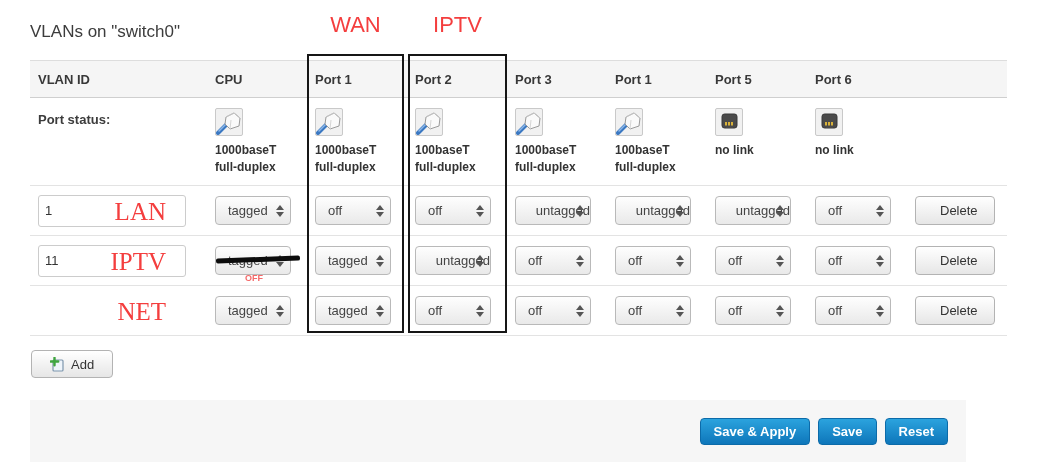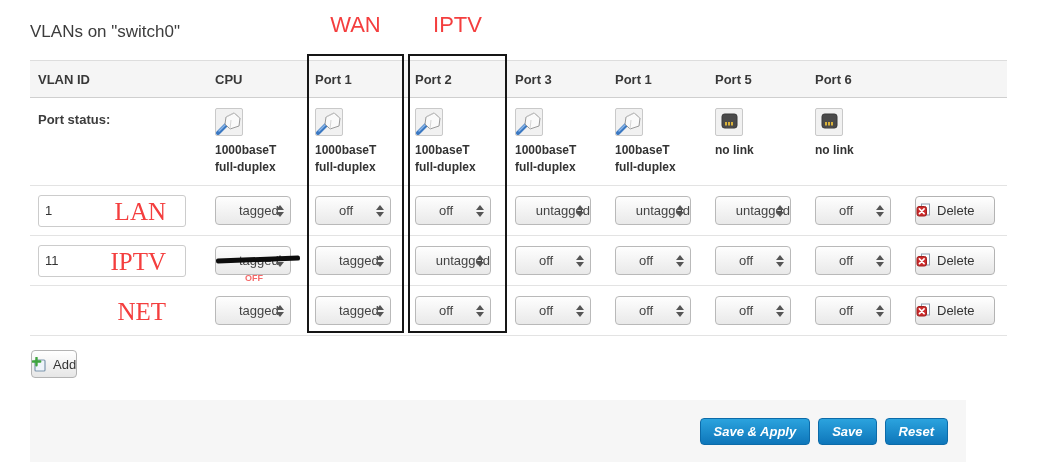"tagged" .sel { padding-left: 23px -> 12px }
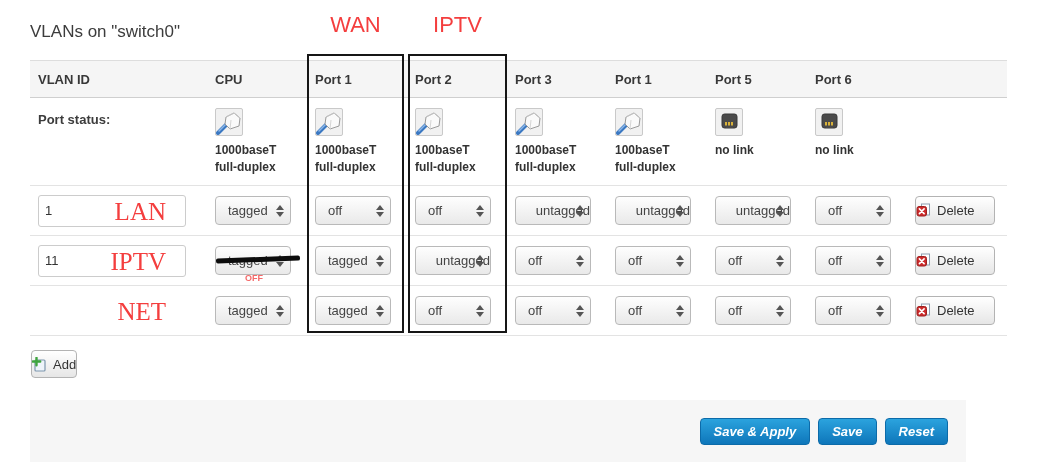"Delete" .btn { padding: 0 0 -> 0 18px }
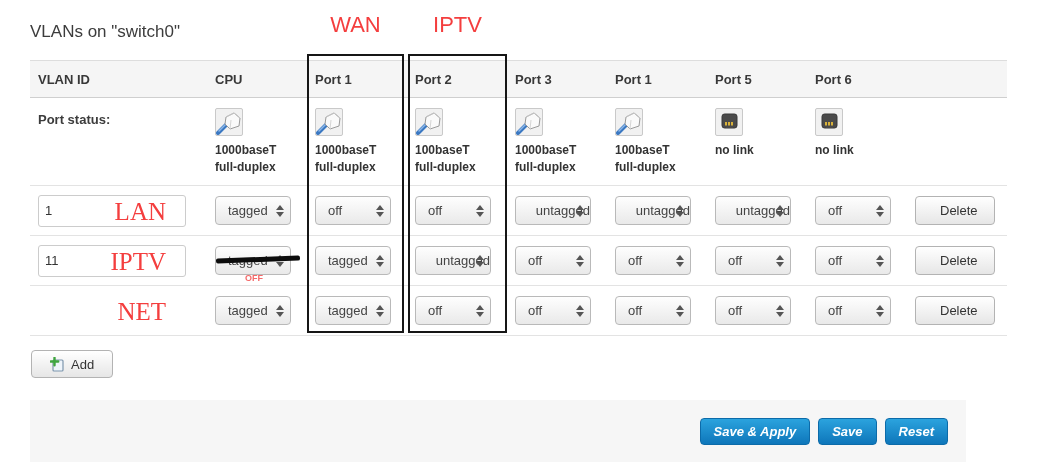"Save & Apply" .blue-btn { font-style: italic -> none }
